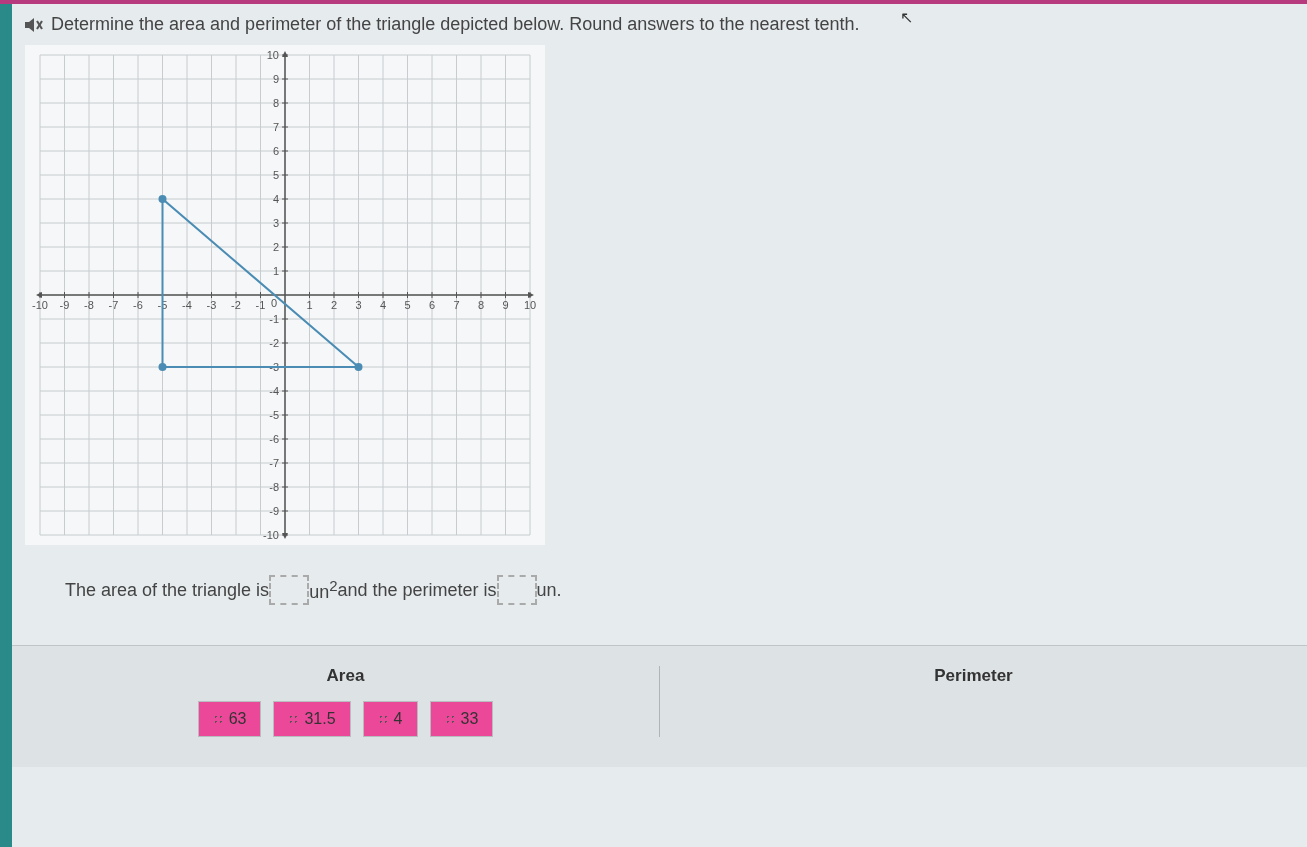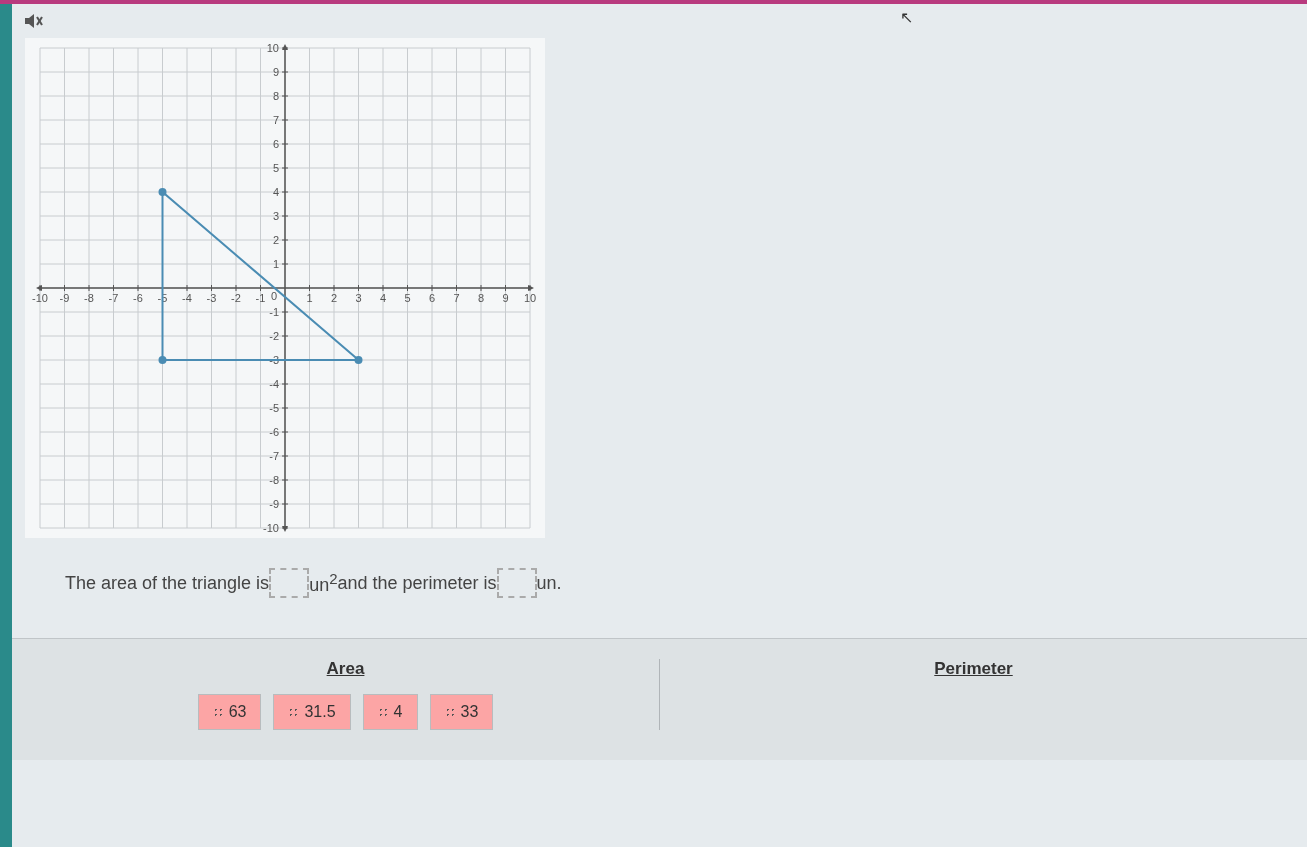"Determine the area and perimeter" span.question-text { html: none -> <span>Determine the area and perimeter of the triangle depicted below. Round answers to the nearest tenth.</span> }
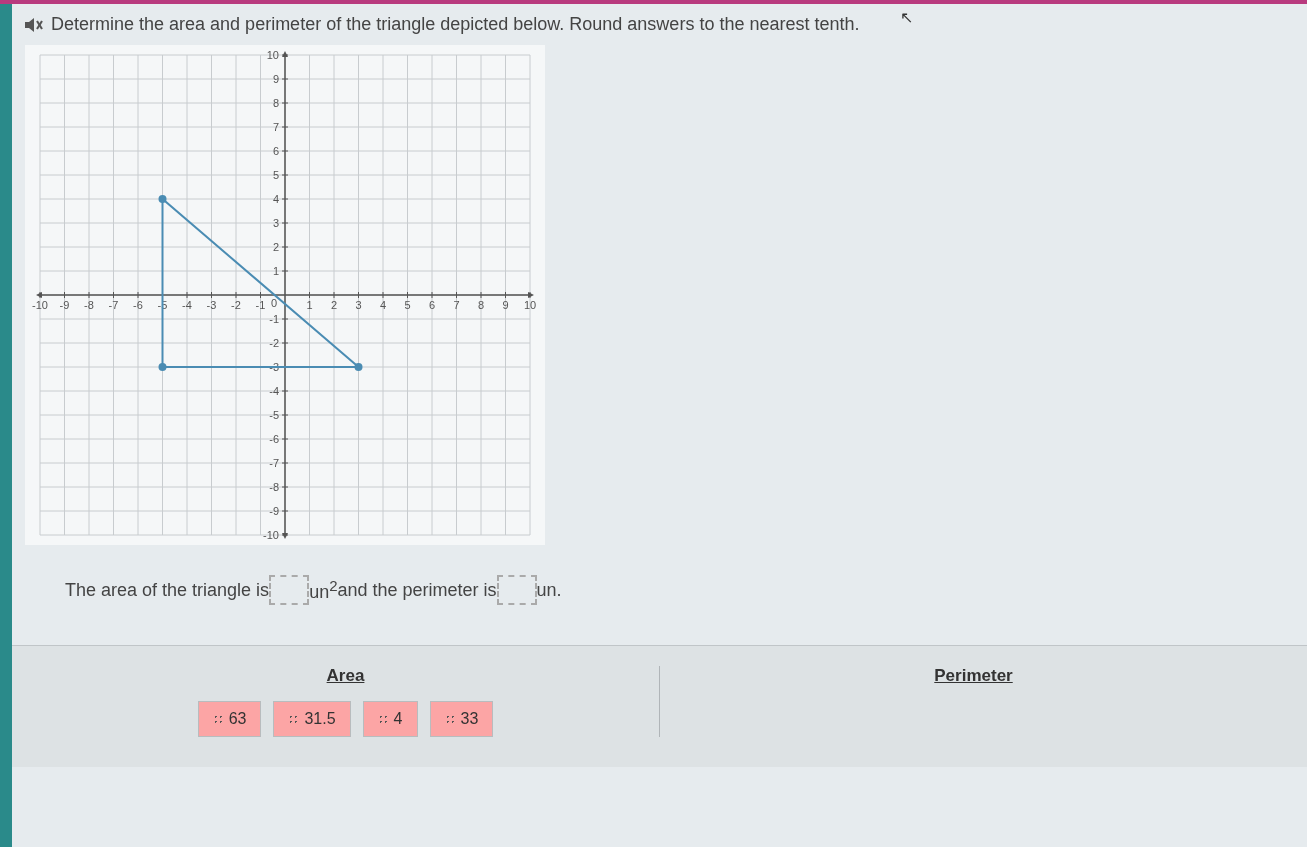"Area" .zone-label { text-decoration: underline -> none }
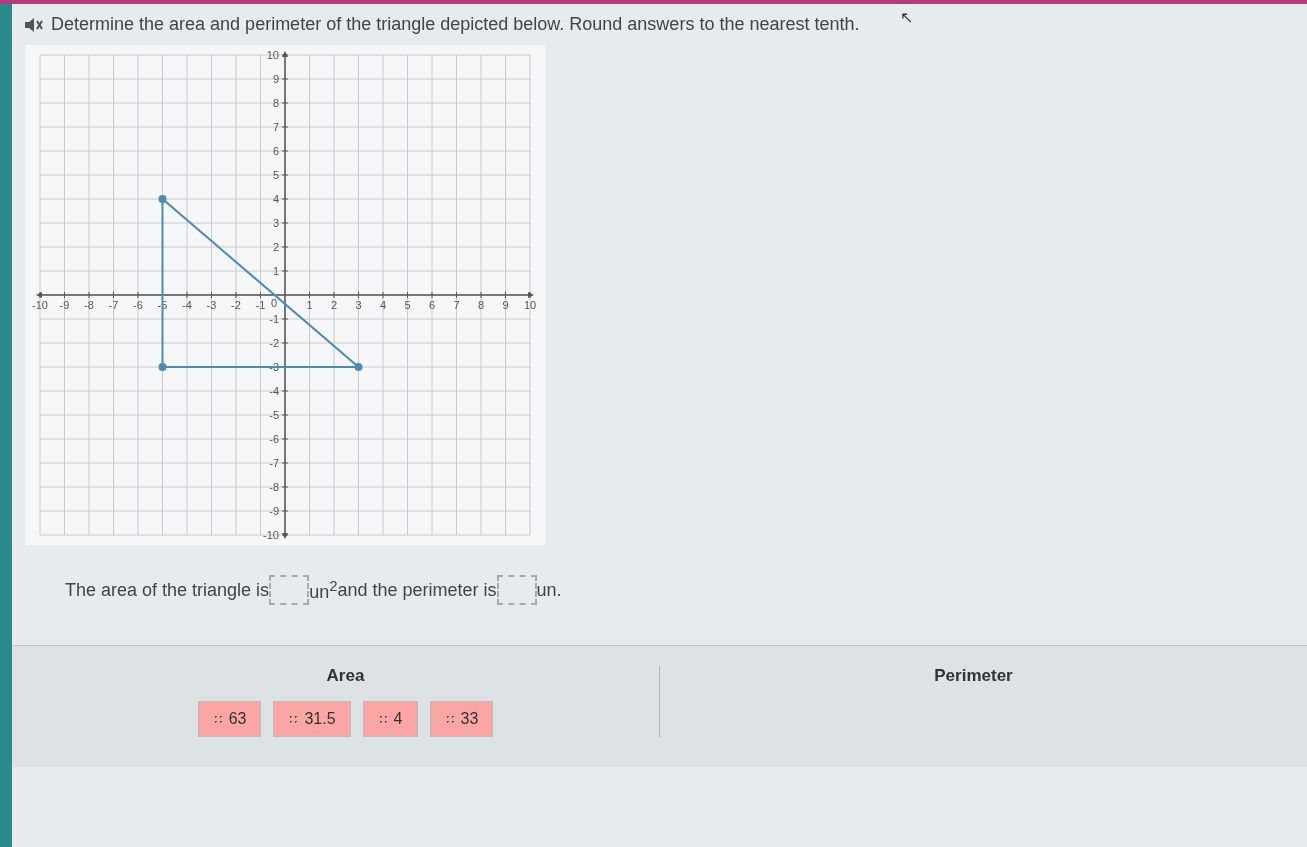"63" .tile { background: #fca5a5 -> #ec4899 }
